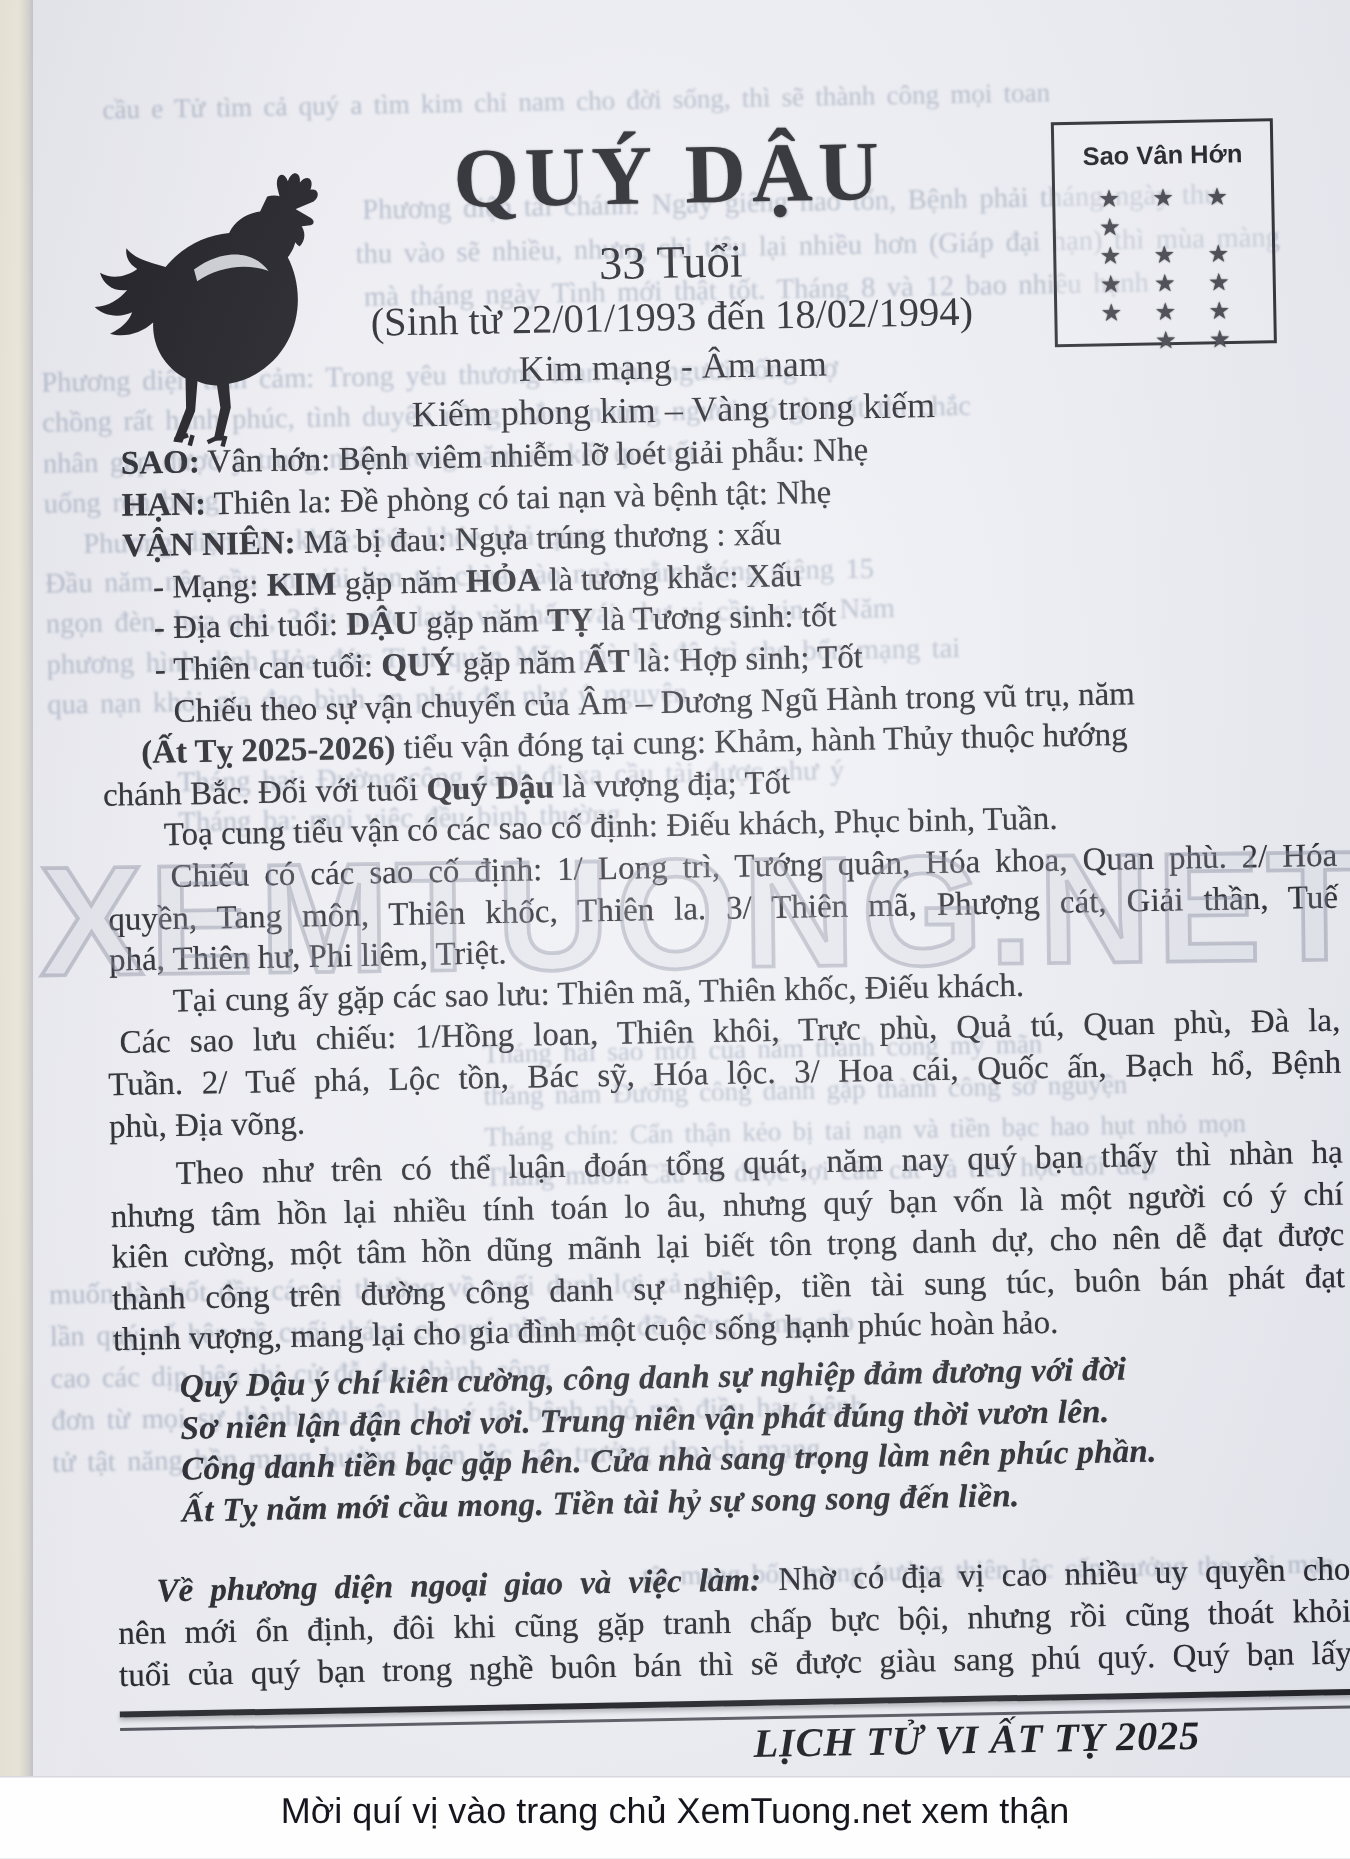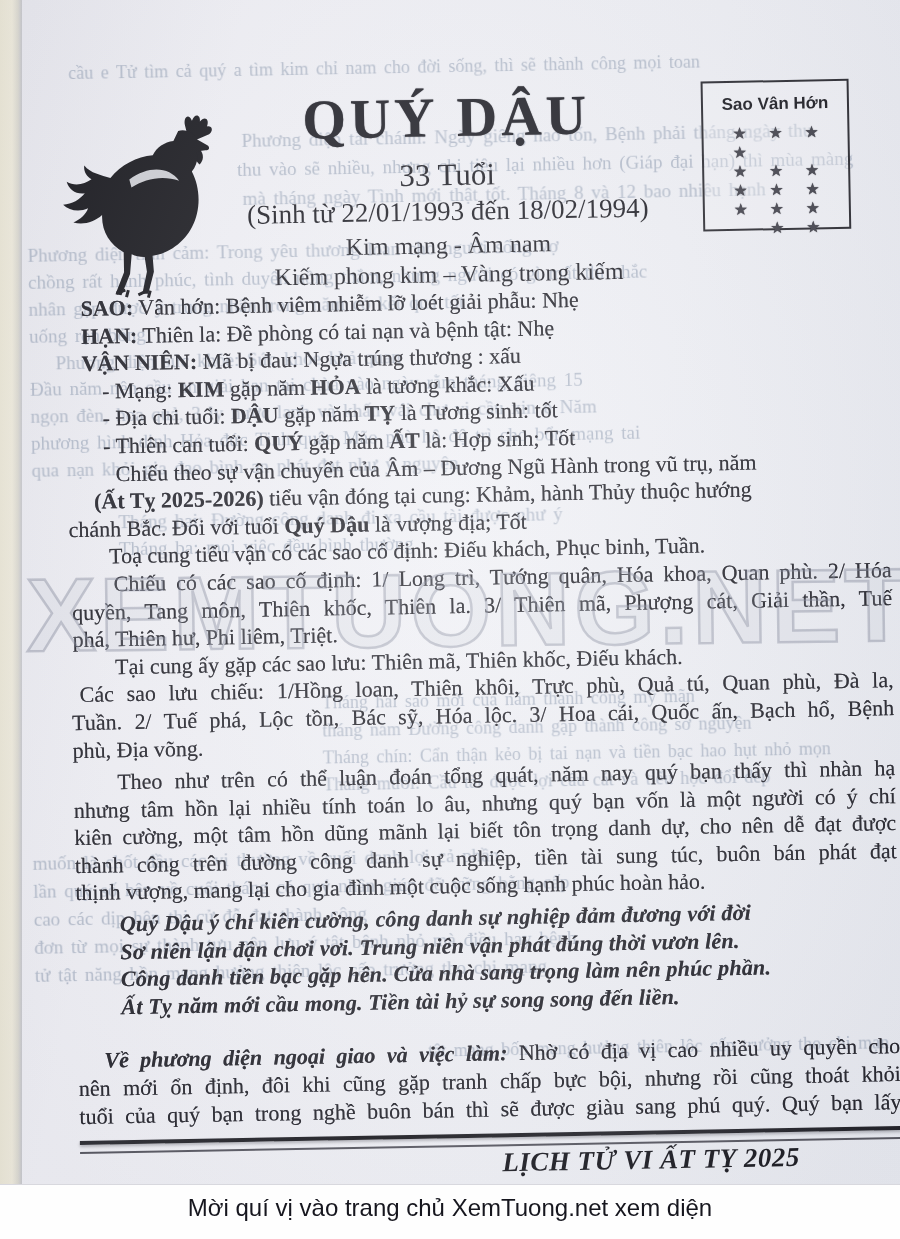"Mời quí vị vào trang" div.promo { text: diện -> thận }
